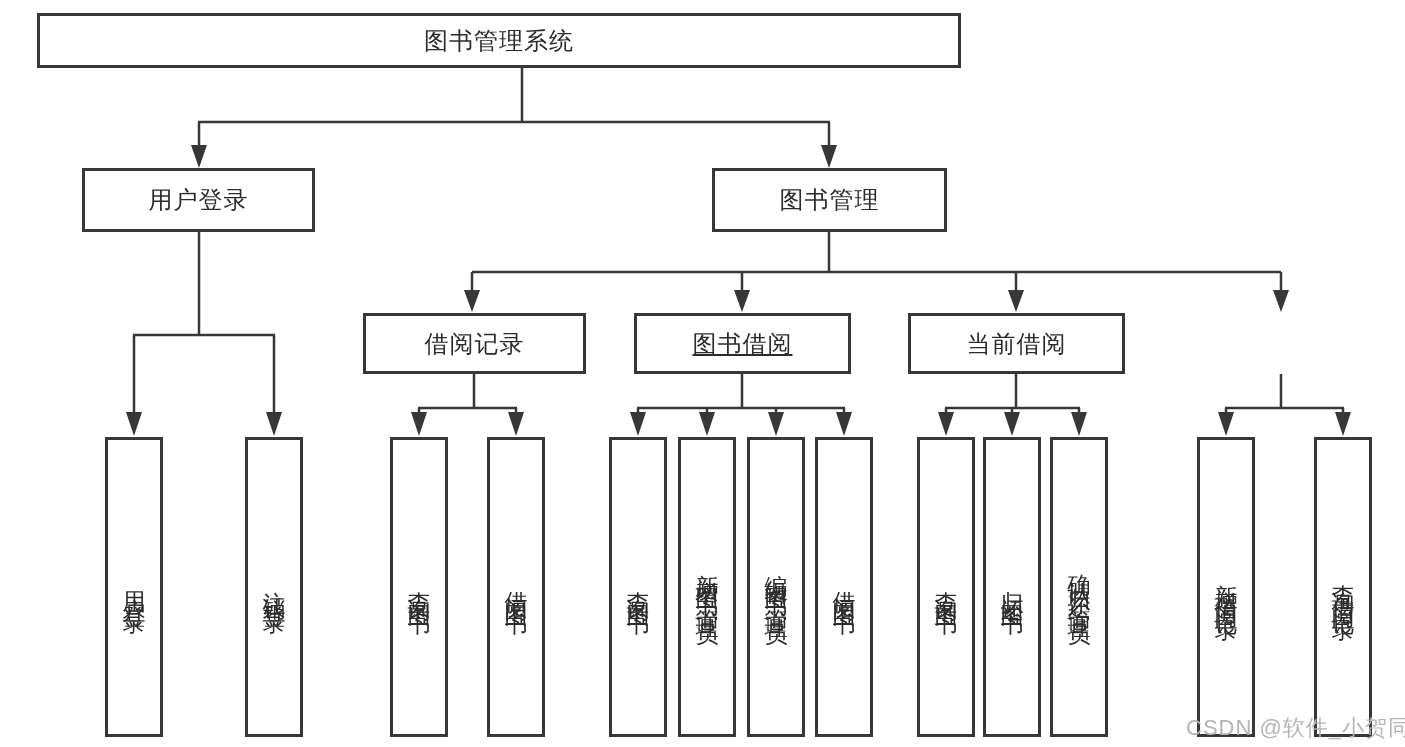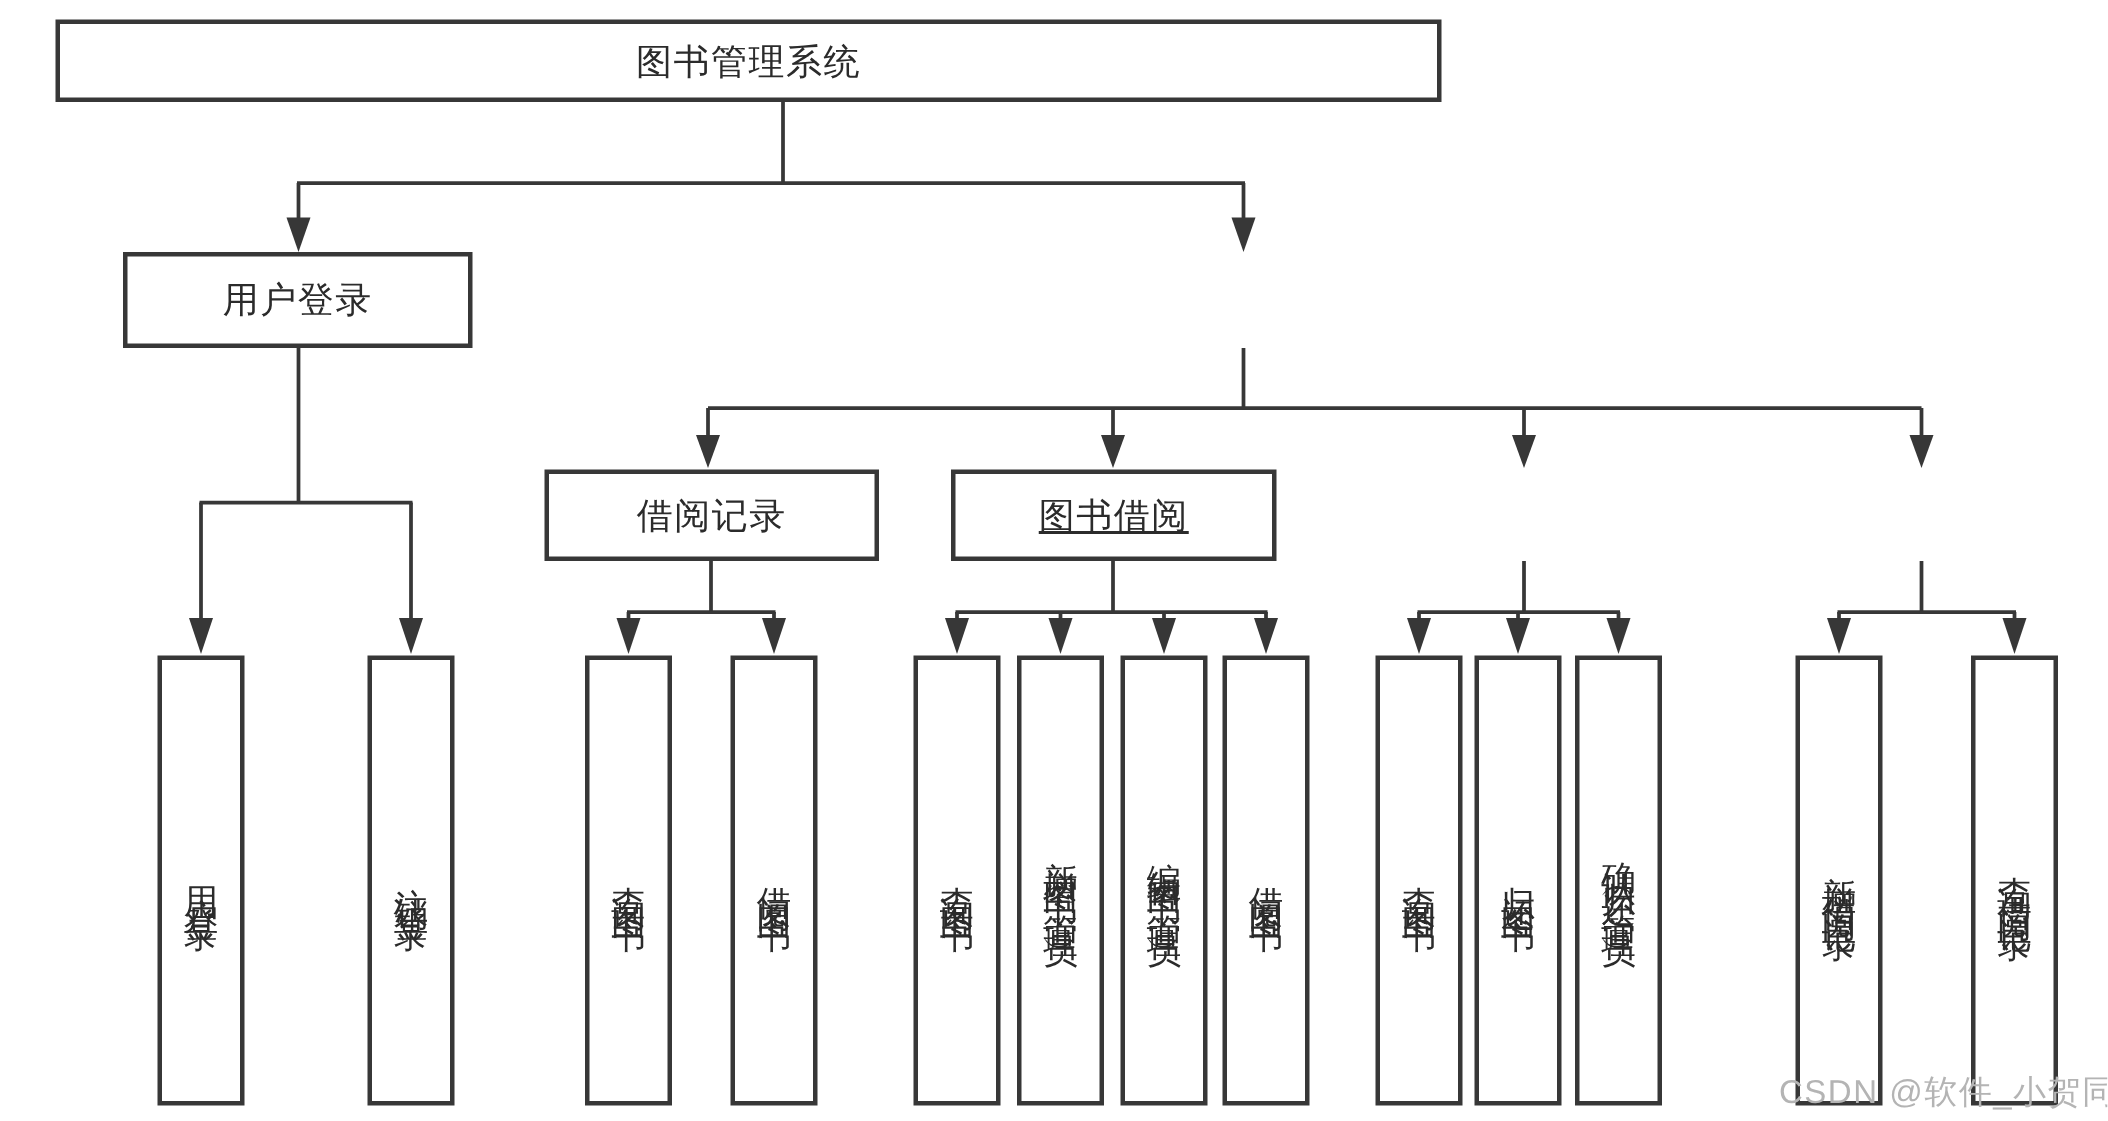"图书管理" div.box { html: none -> <div> <span>图书管理</span> </div> }
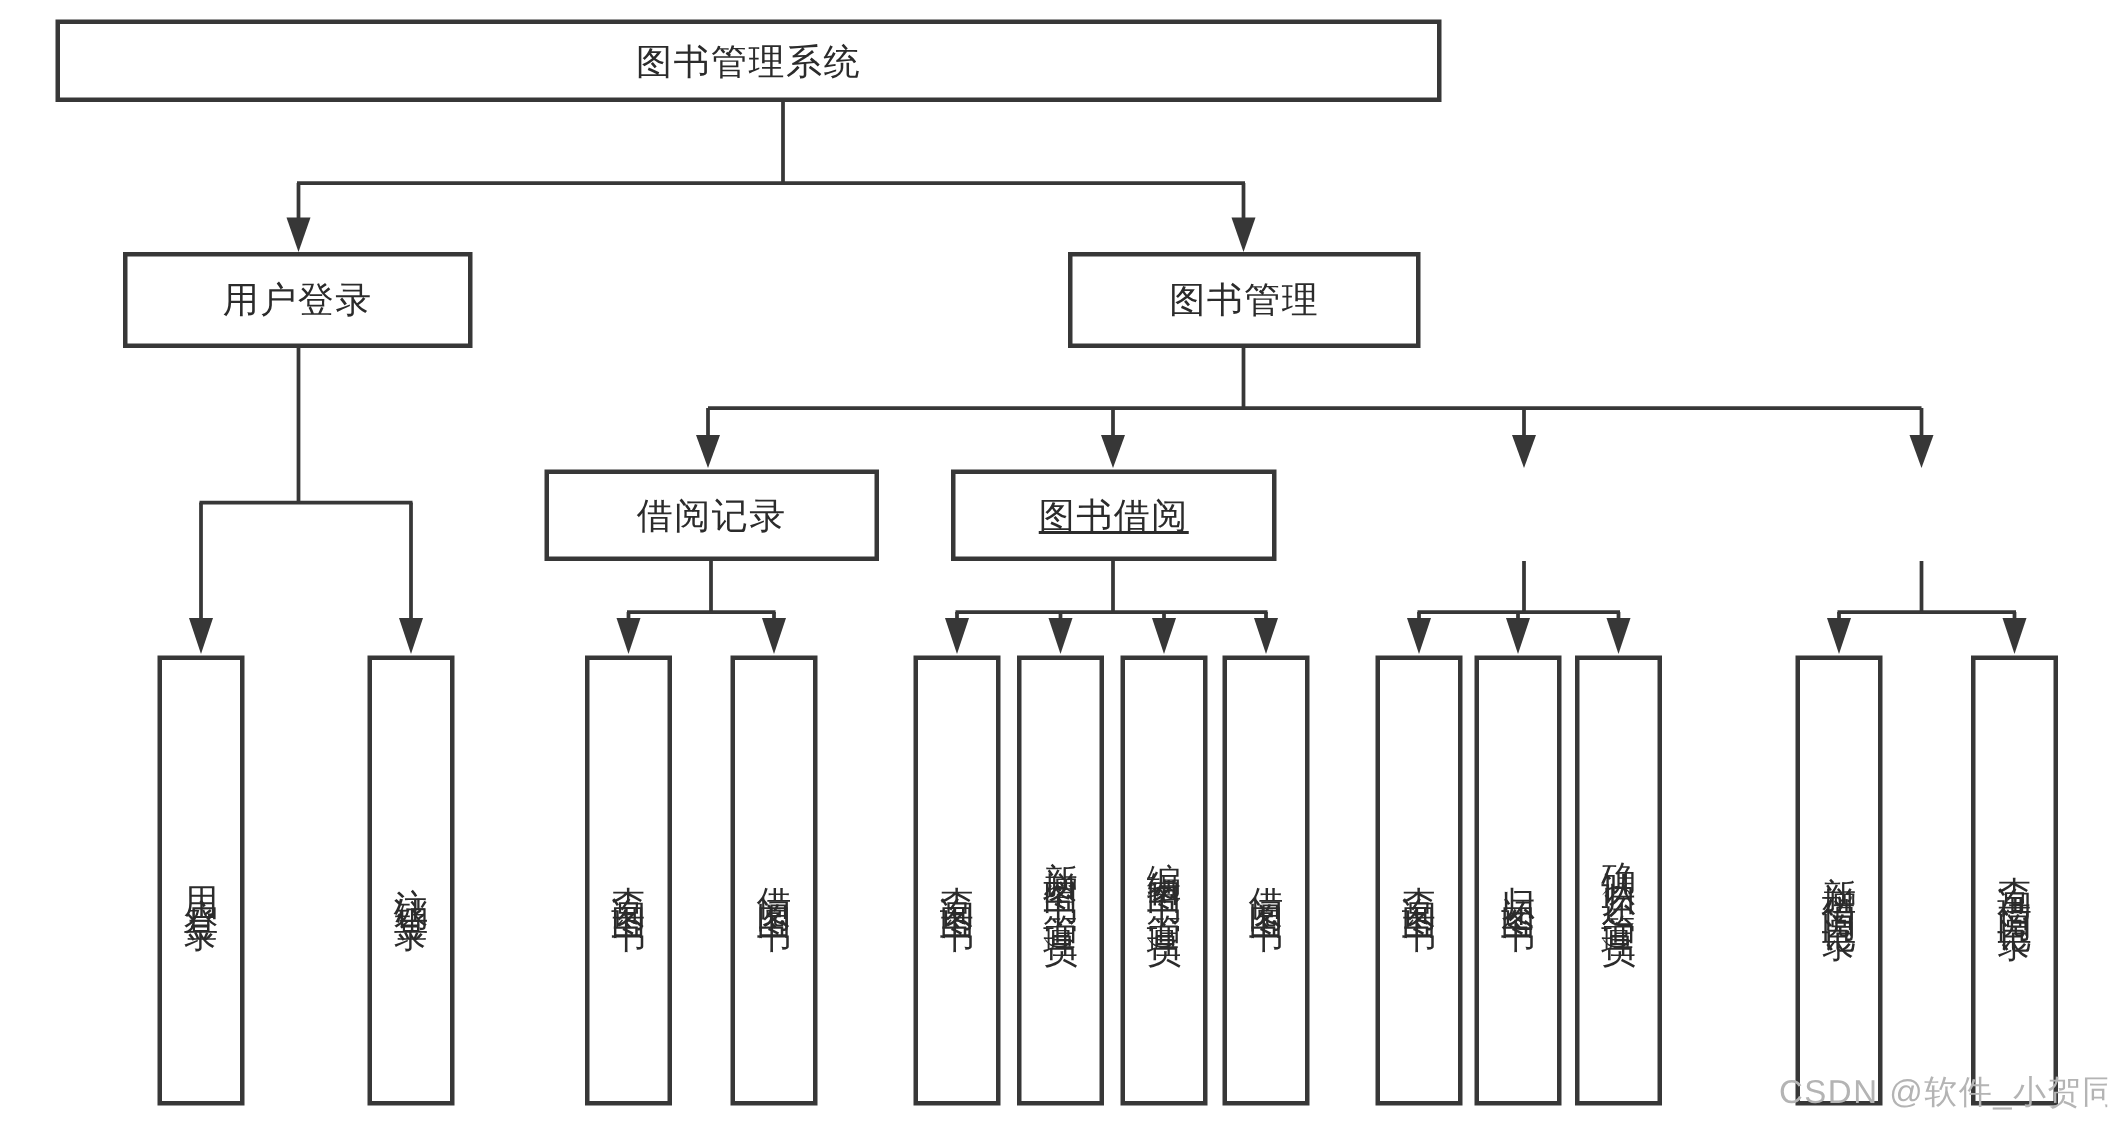"当前借阅" div.box { html: none -> <div> <span>当前借阅</span> </div> }
